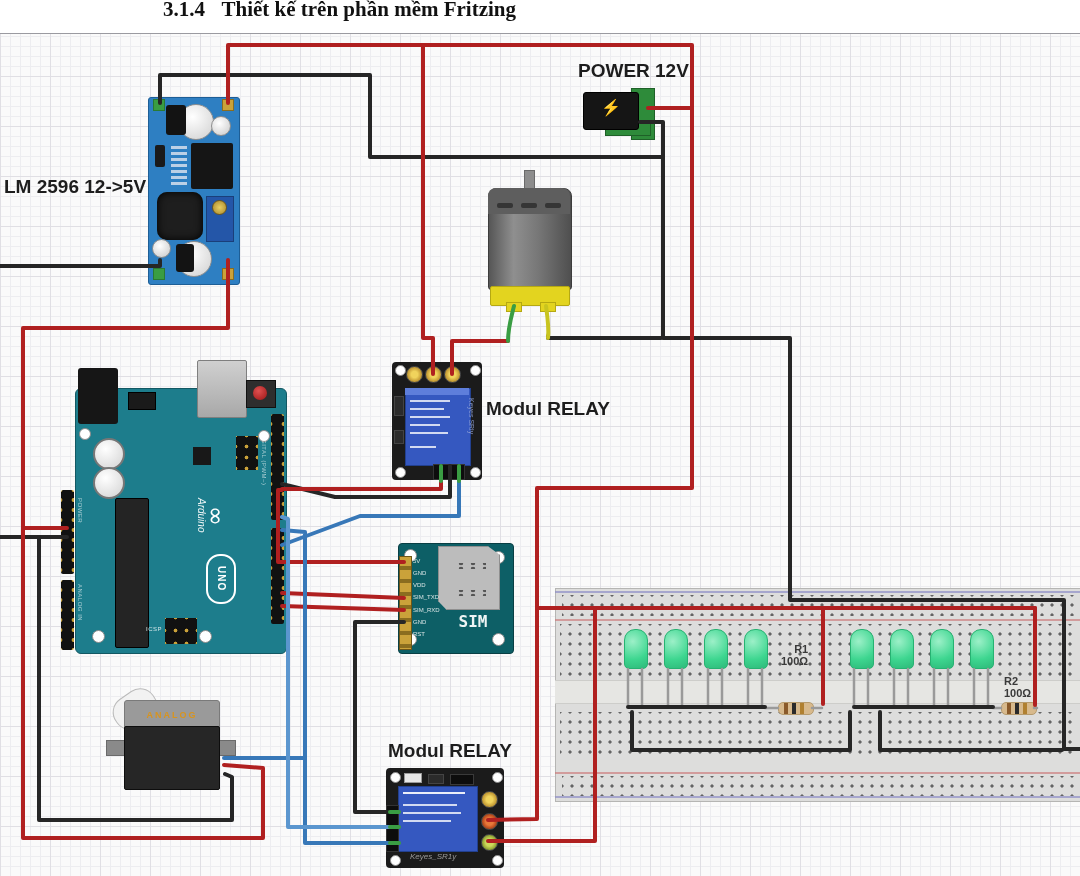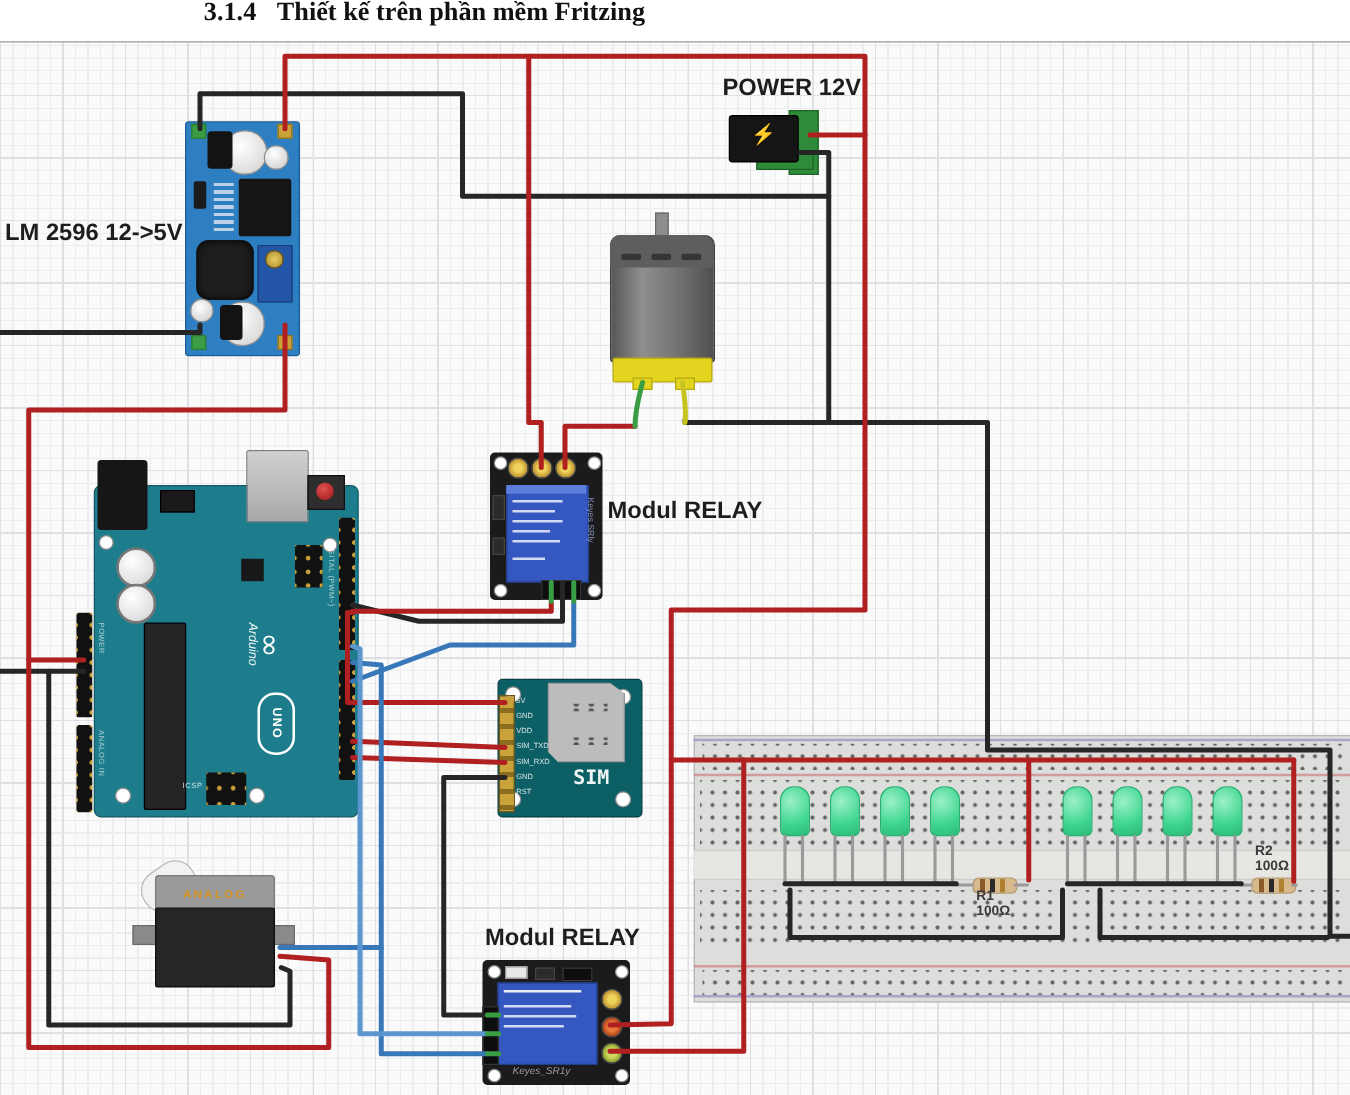"R1" div.rlbl { text-align: none -> right; top: 711px -> 643px }
